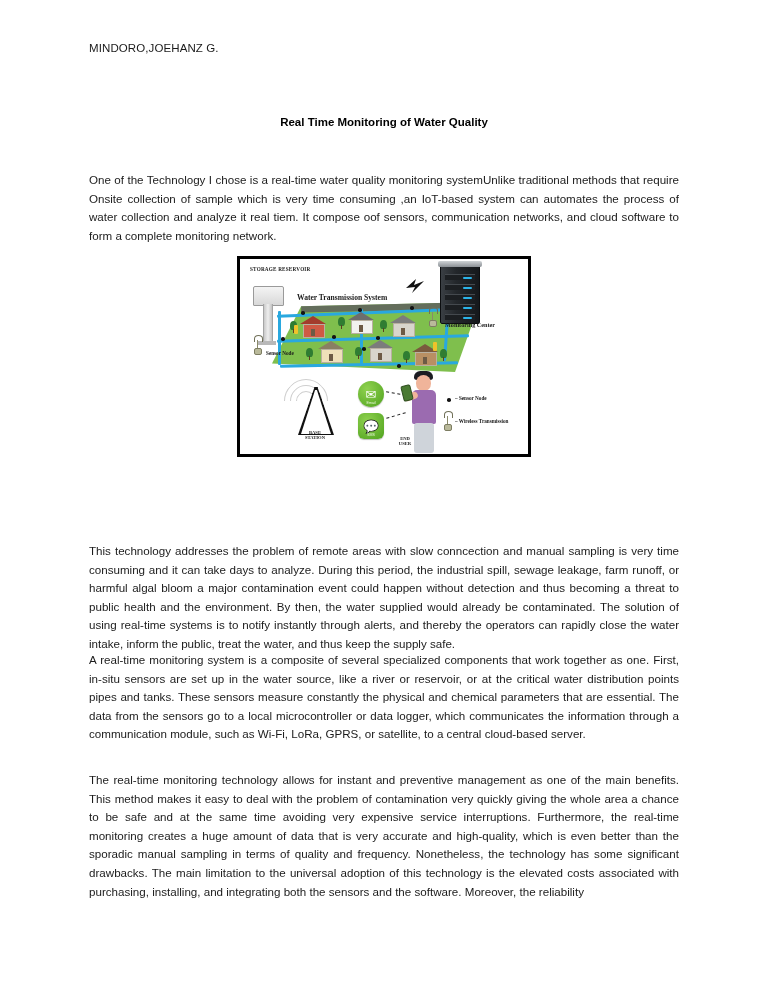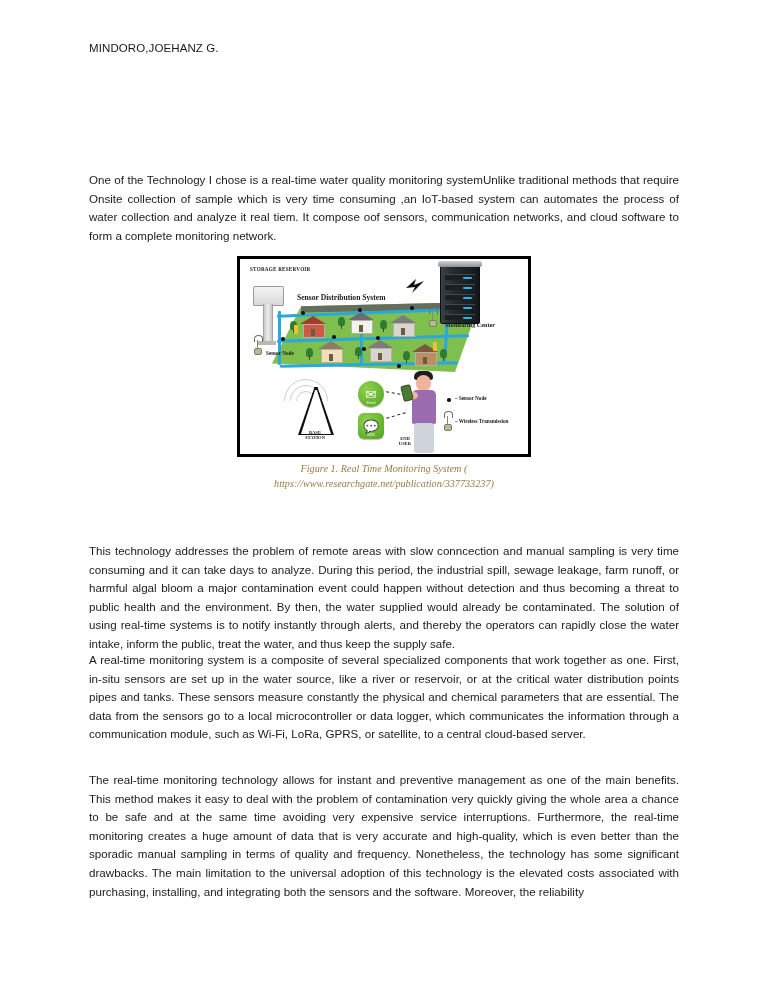"Real Time Monitoring of Water" div.doc-title { html: none -> <div>Real Time Monitoring of Water Quality</div> }
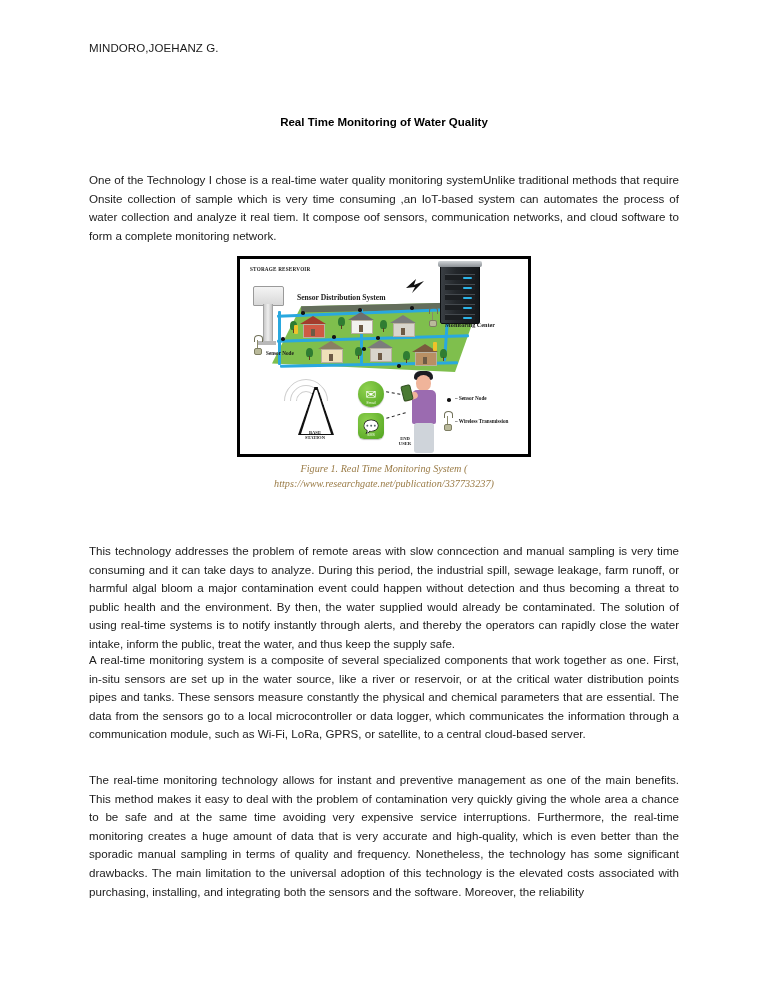"Sensor Distribution System" div.fig-label { text: Sensor Distribution -> Water Transmission }
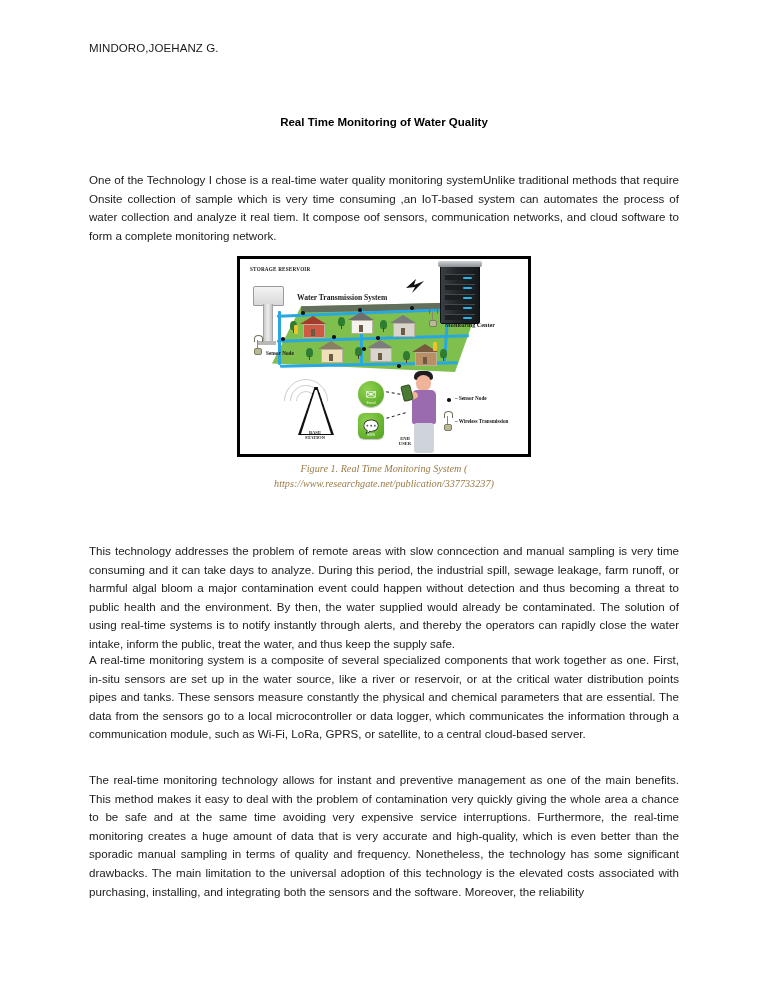"Figure 1. Real Time Monitoring" div.caption { html: <div> <span>Figure 1. Real Time Monitoring System (</span><br> <span>https://www.researchgate.net/publication/337733237)</span> </div> -> none }
